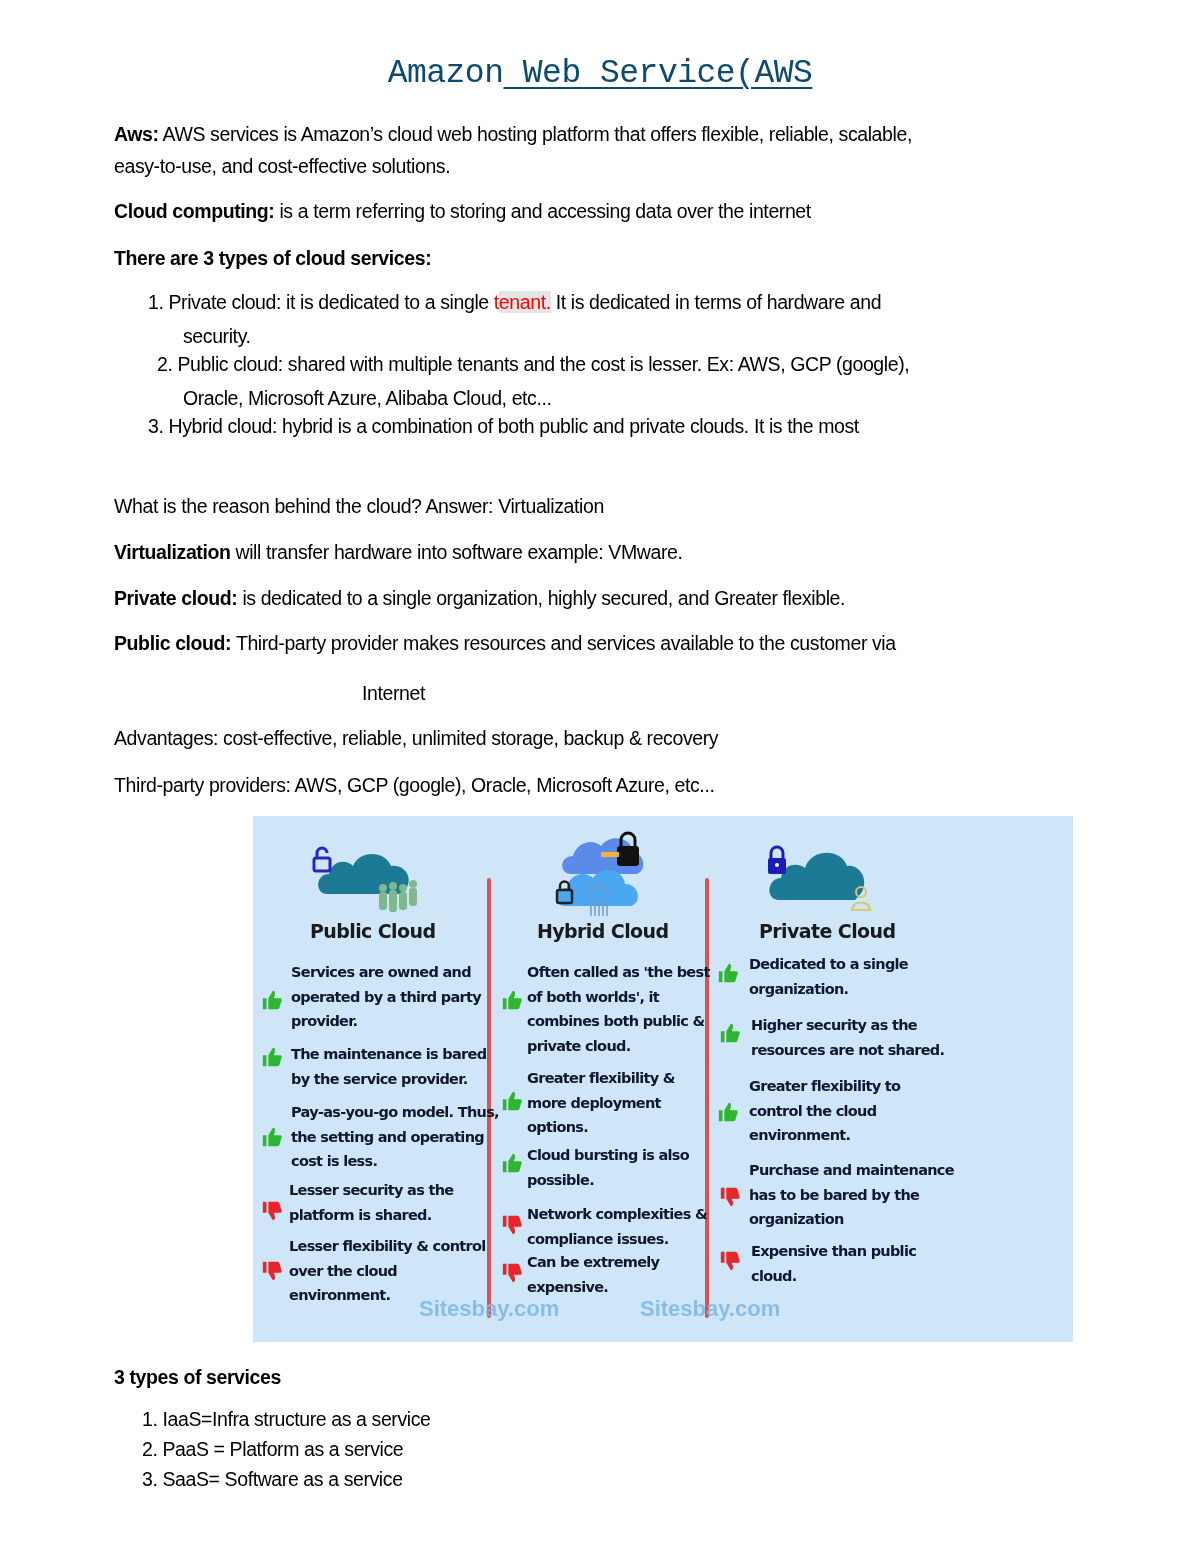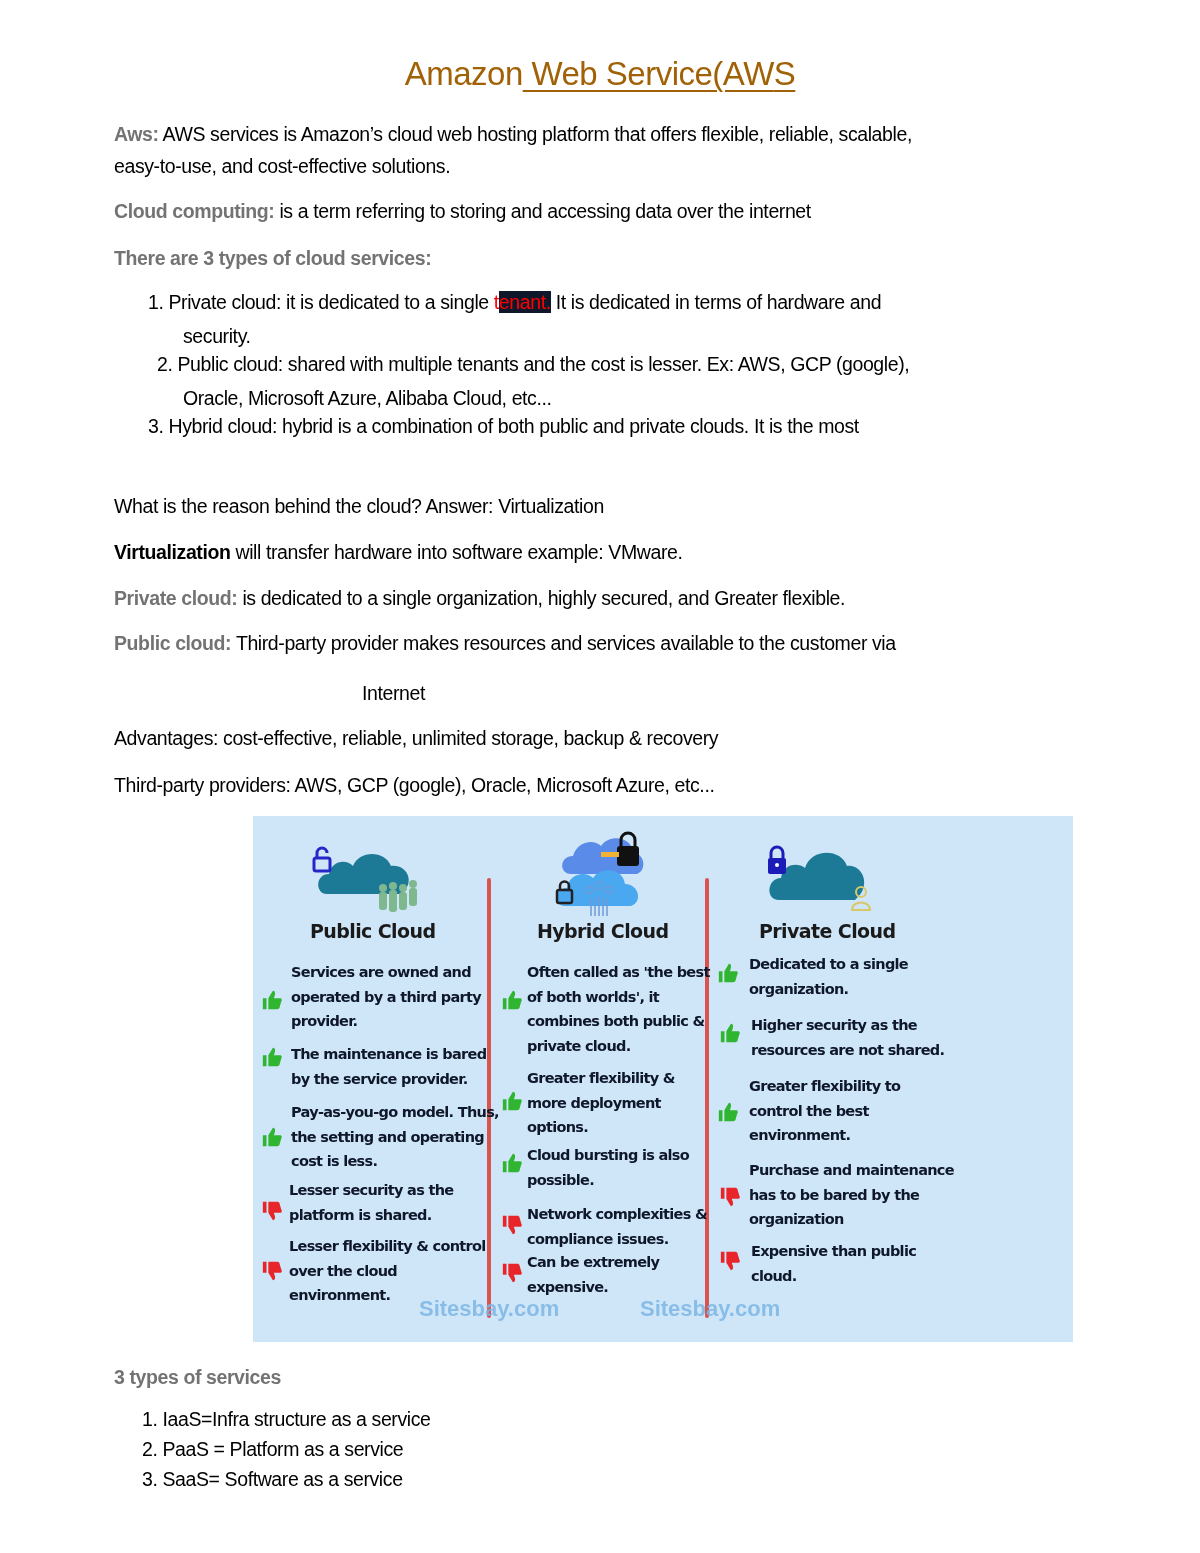"Amazon Web Service(AWS" .title { color: #a16207 -> #0c4a6e; font-family: Liberation Sans, sans-serif -> Liberation Mono, monospace }
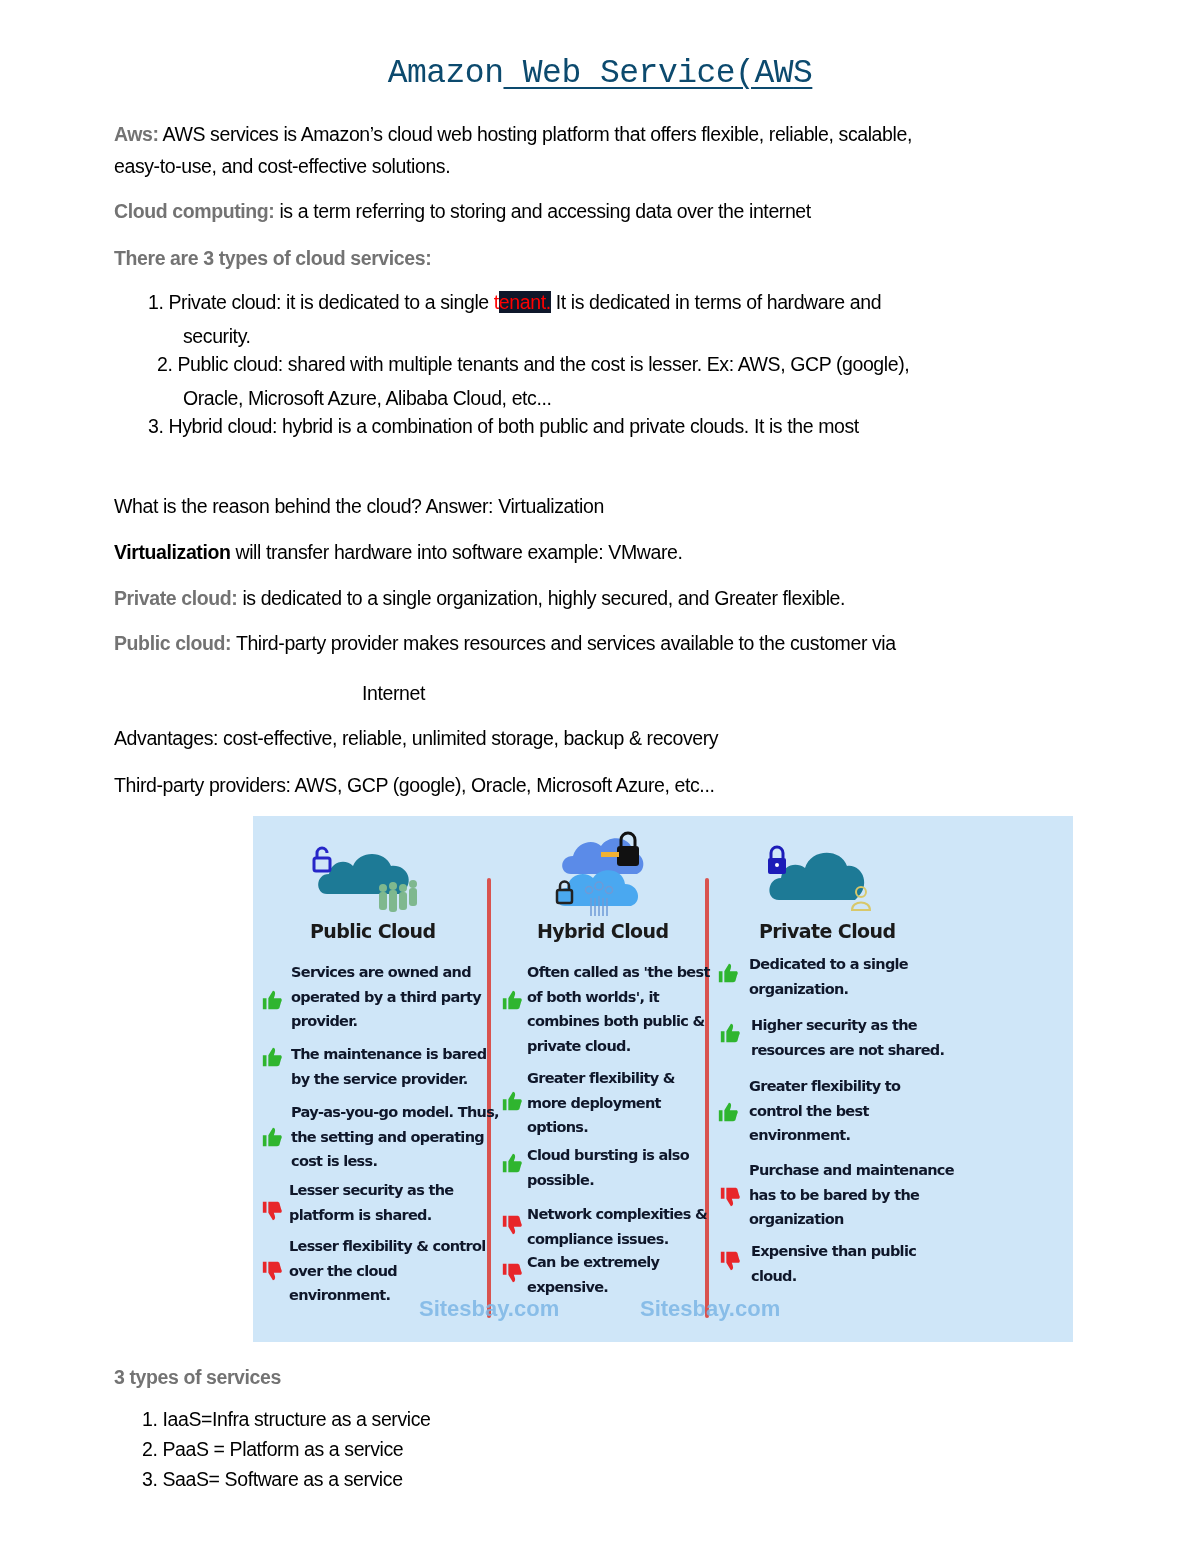"Aws:" .lbl { color: #737373 -> #000000 }
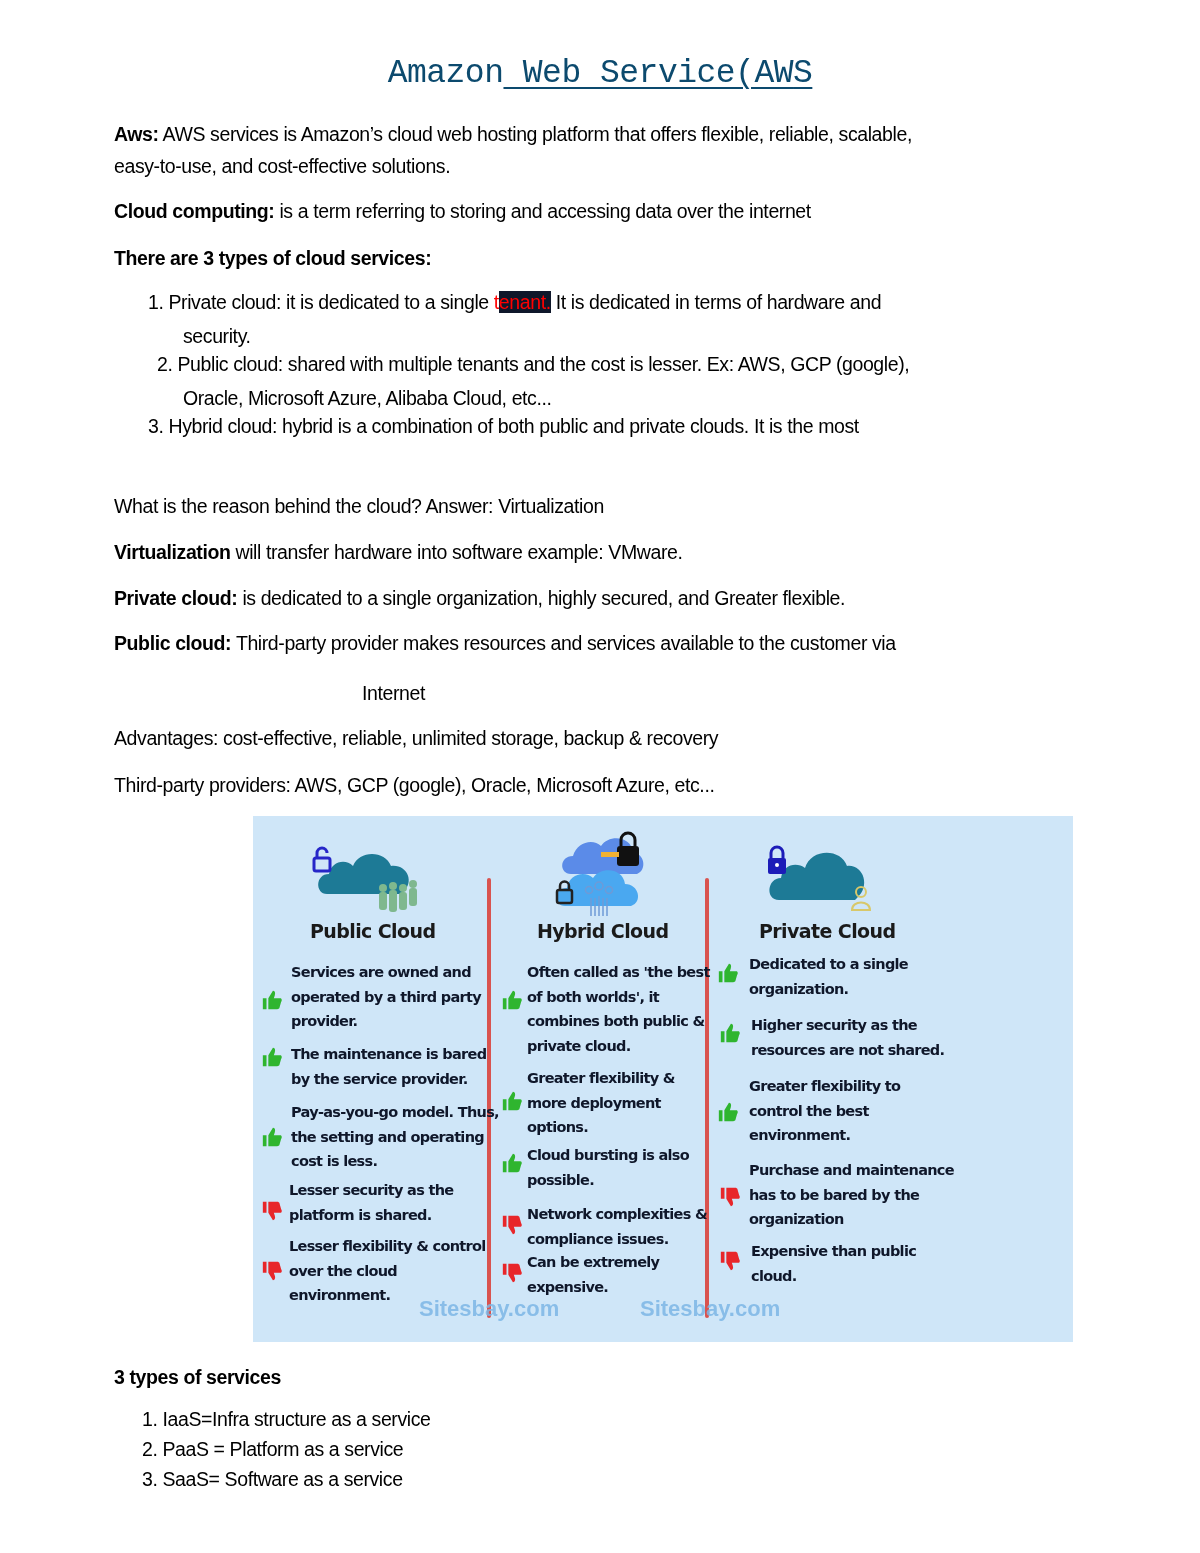"enant." .hl { background: #0f172a -> #e5e5e5 }
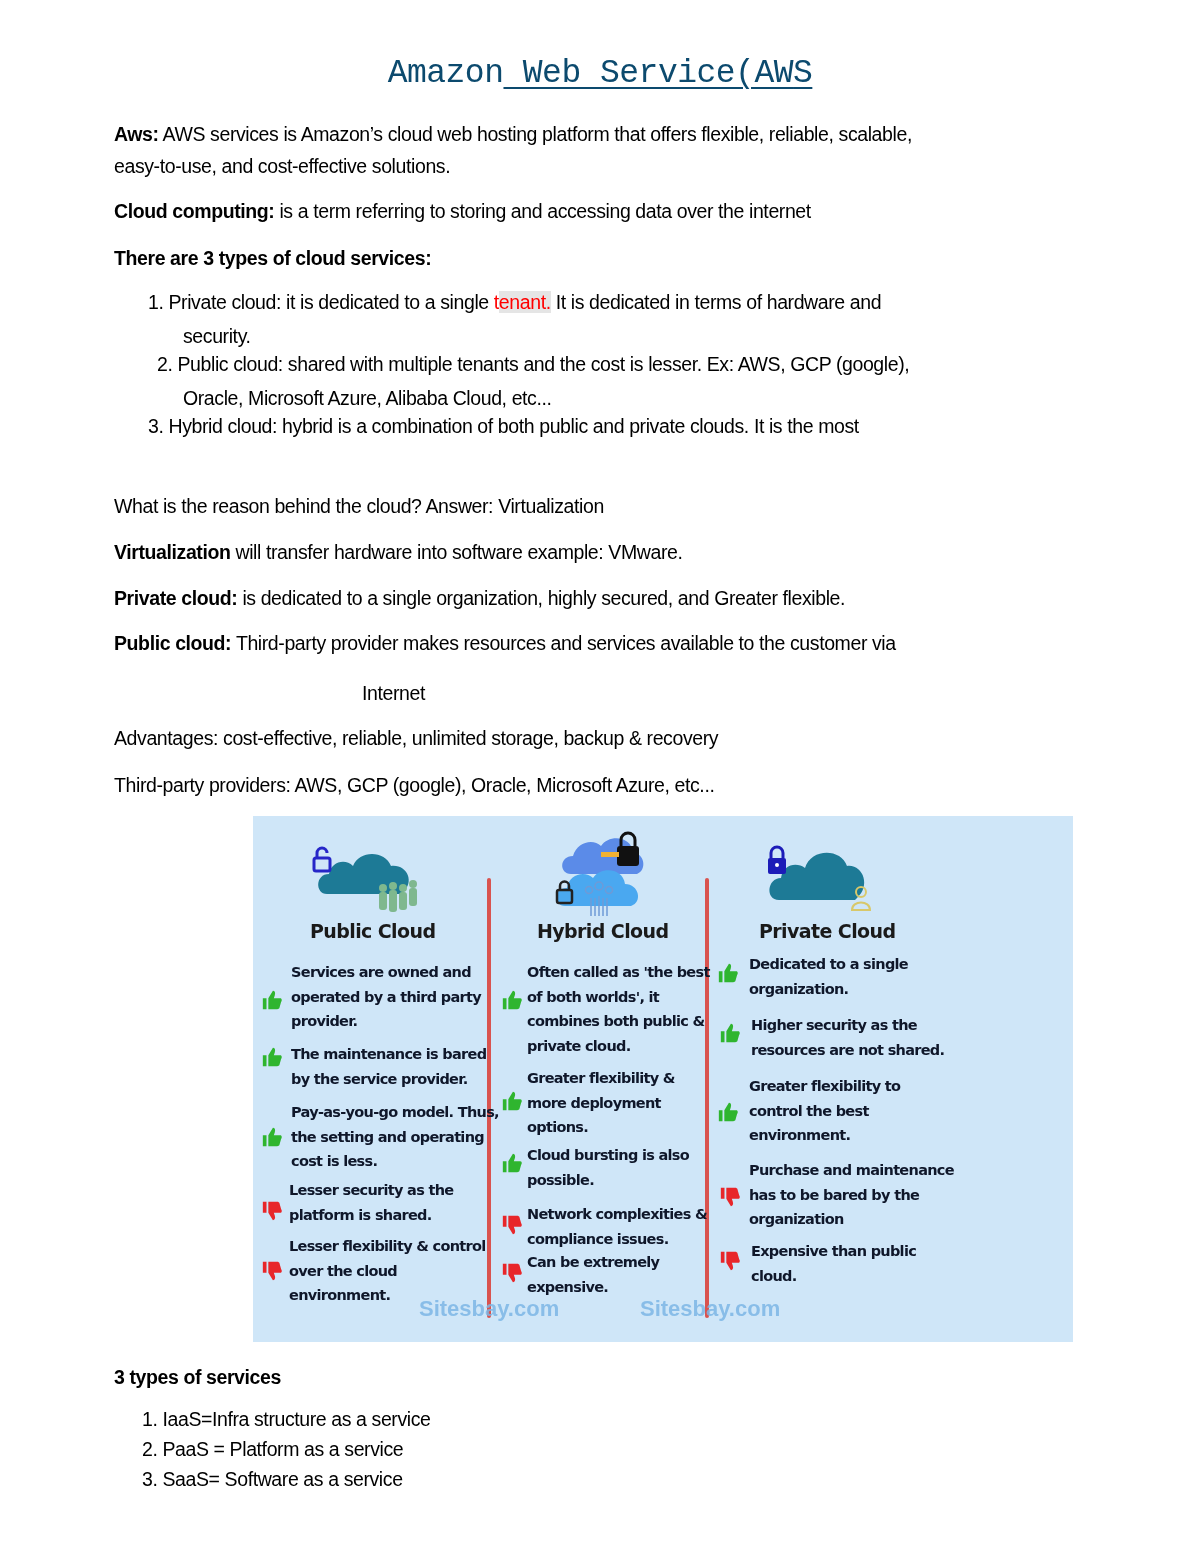"control the best" div { text: best -> cloud }
